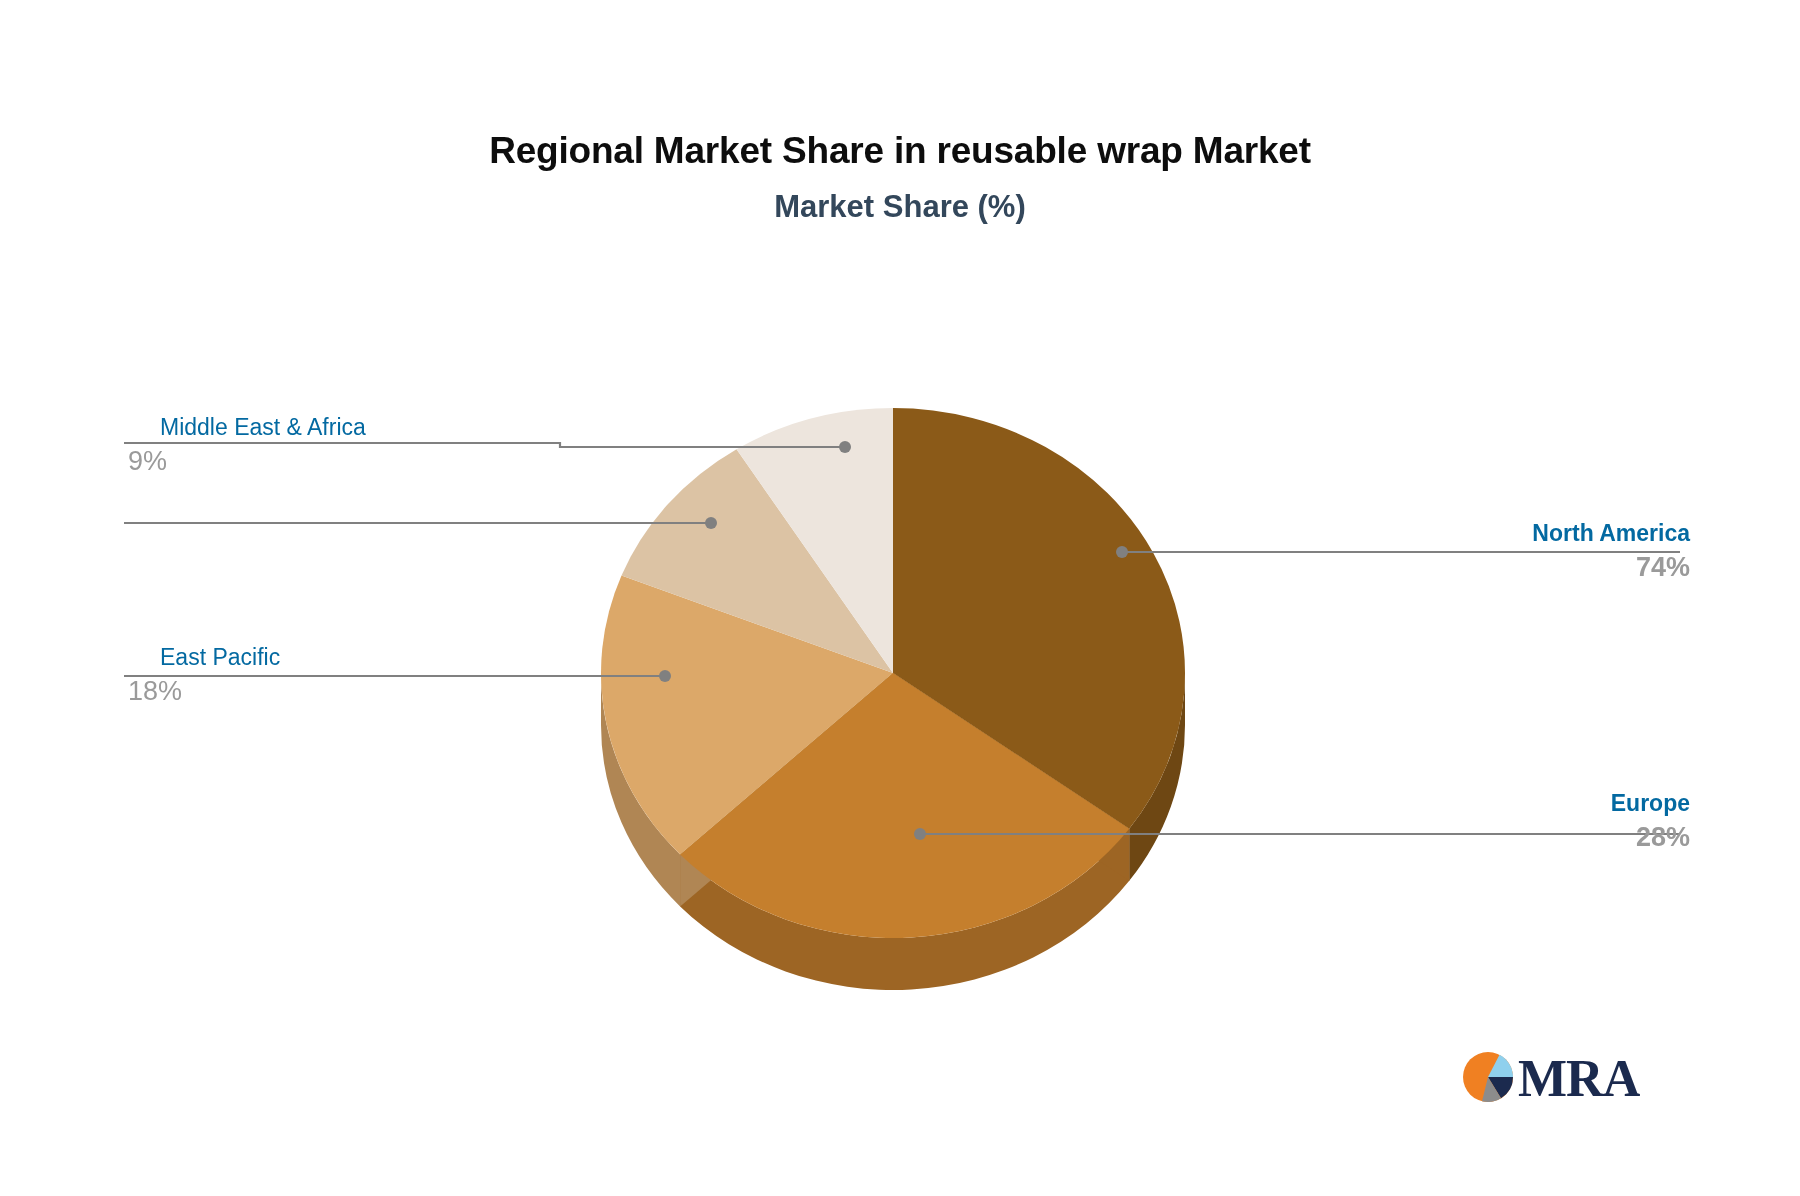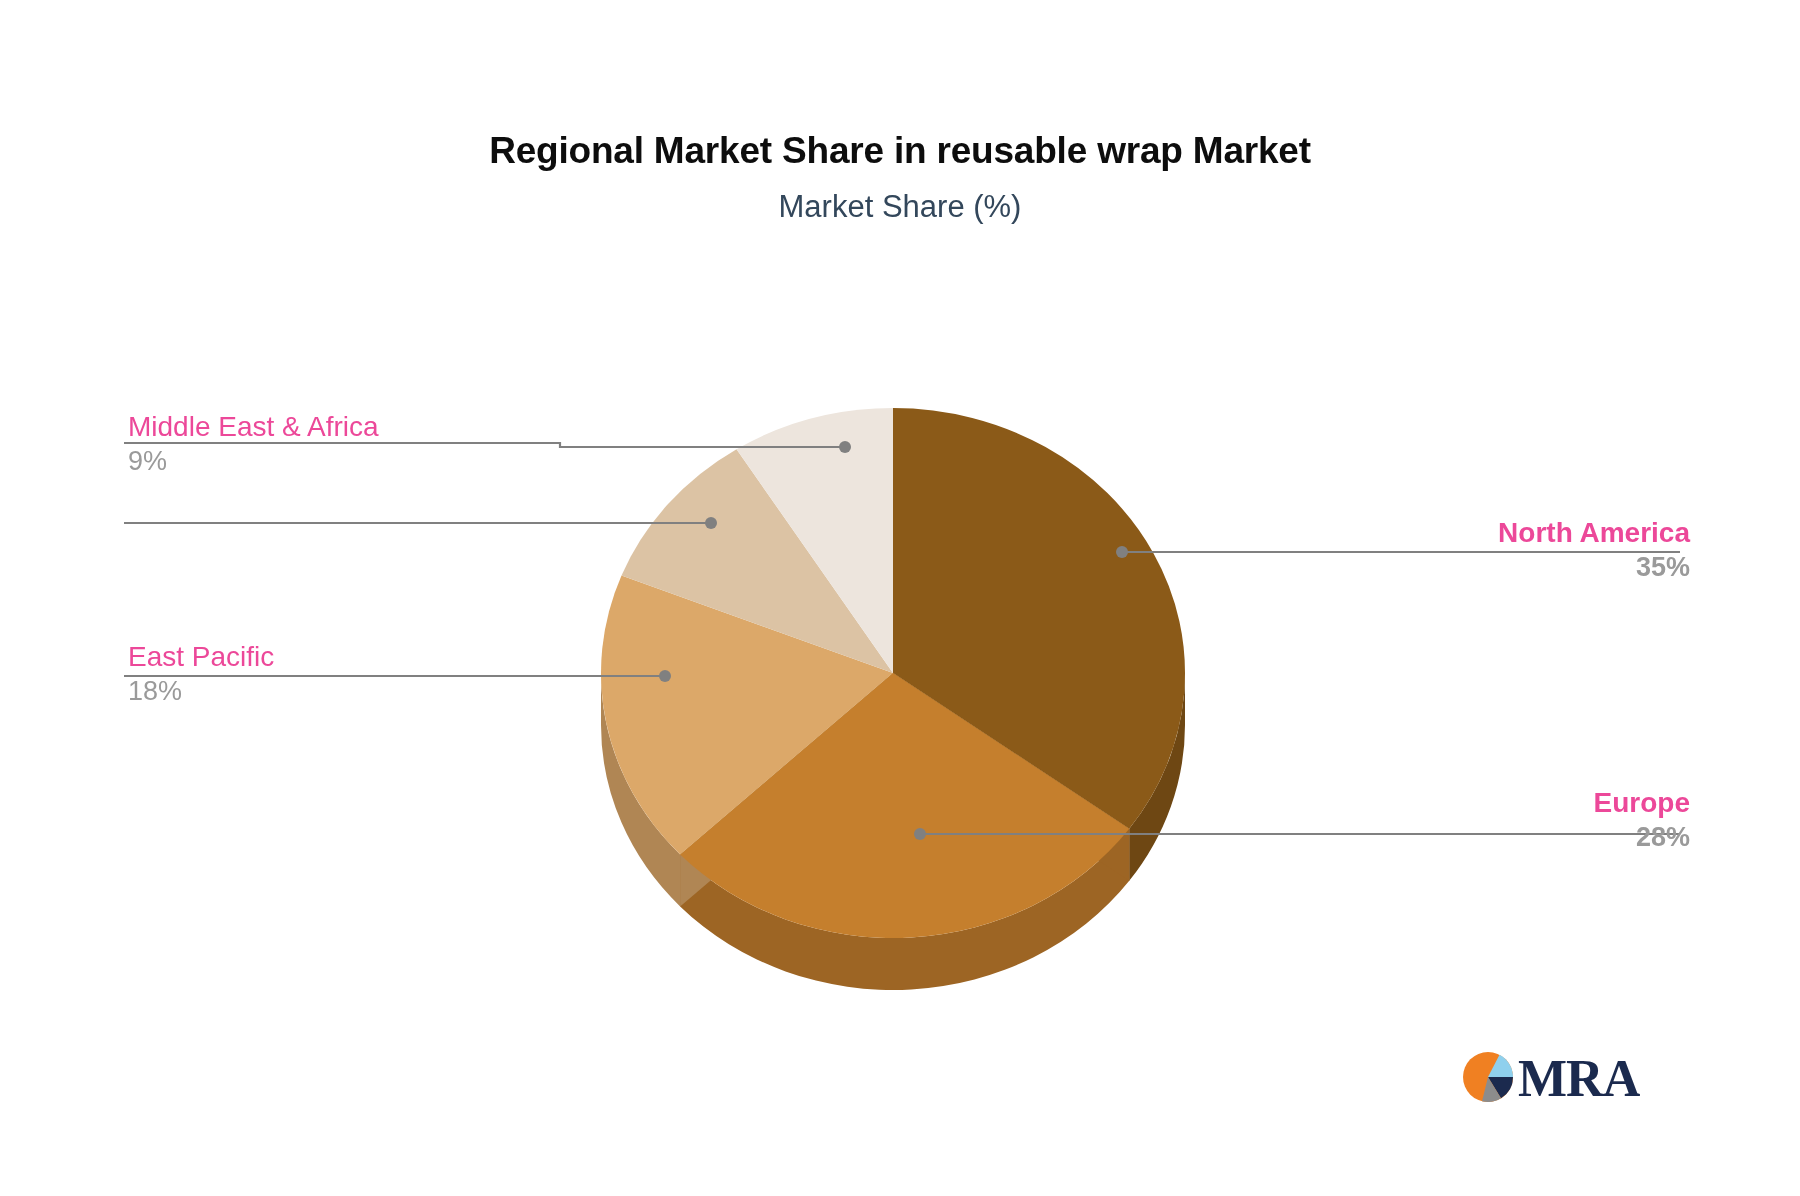"Market Share (%)" #chart-subtitle { font-weight: normal -> bold }
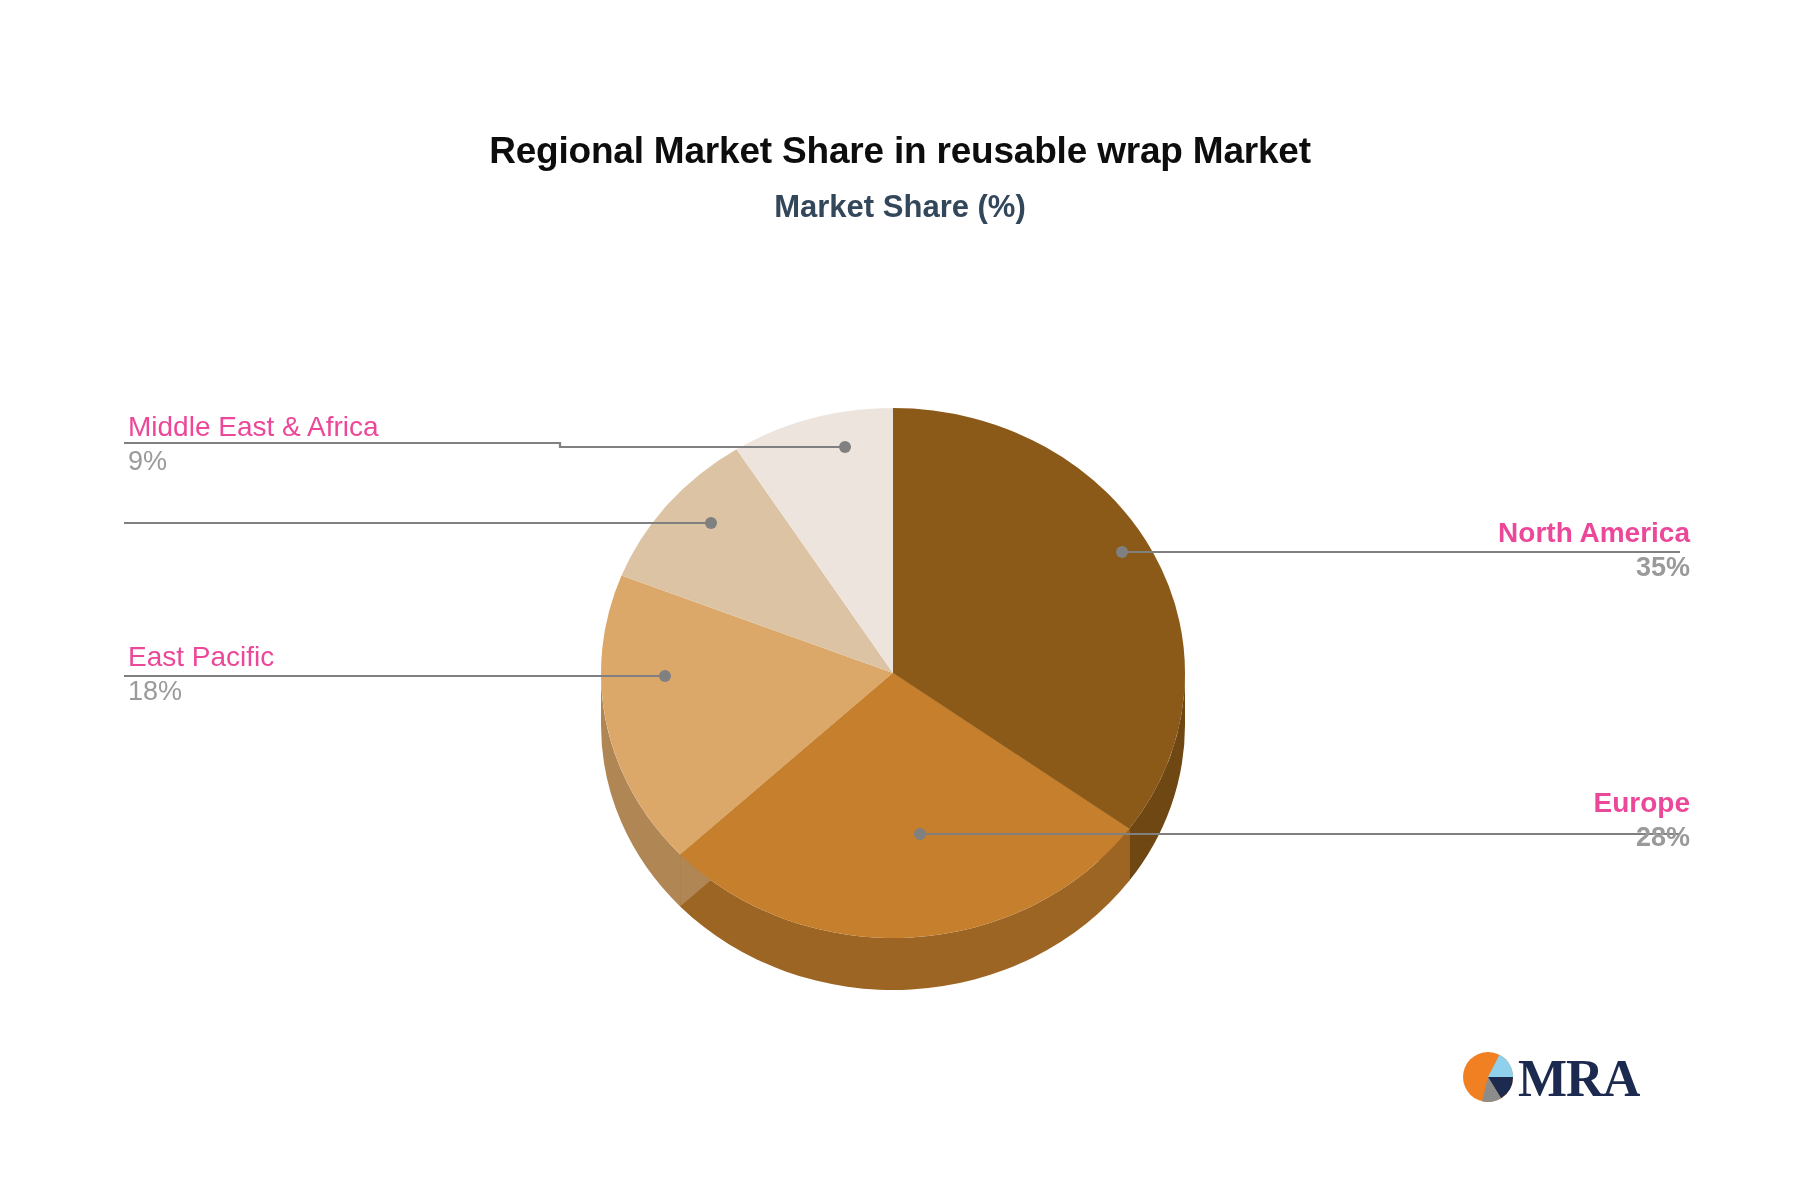"Middle East & Africa" .callout .cl-name { color: #ec4899 -> #0369a1; font-size: 28px -> 23px; margin-left: none -> 32px }
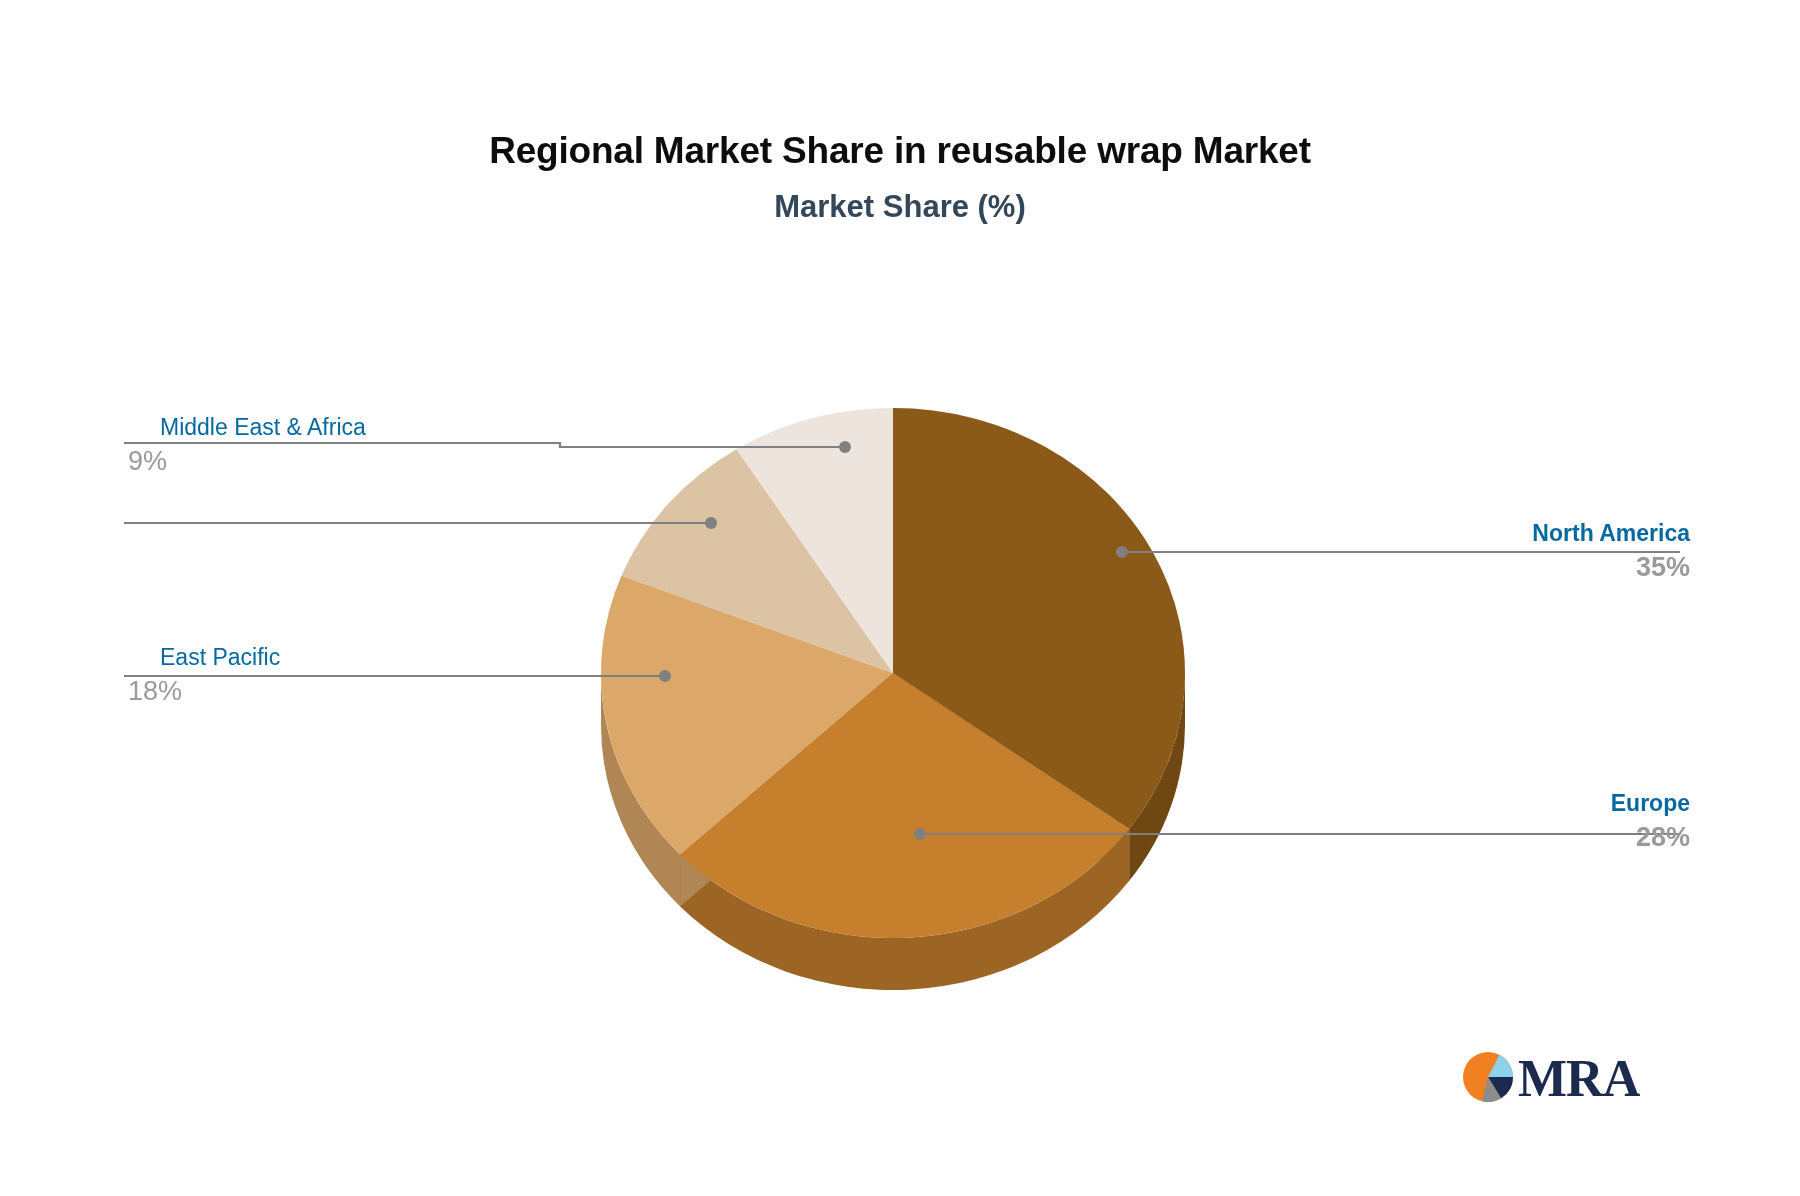"35%" div.cl-value { text: 35% -> 74% }
